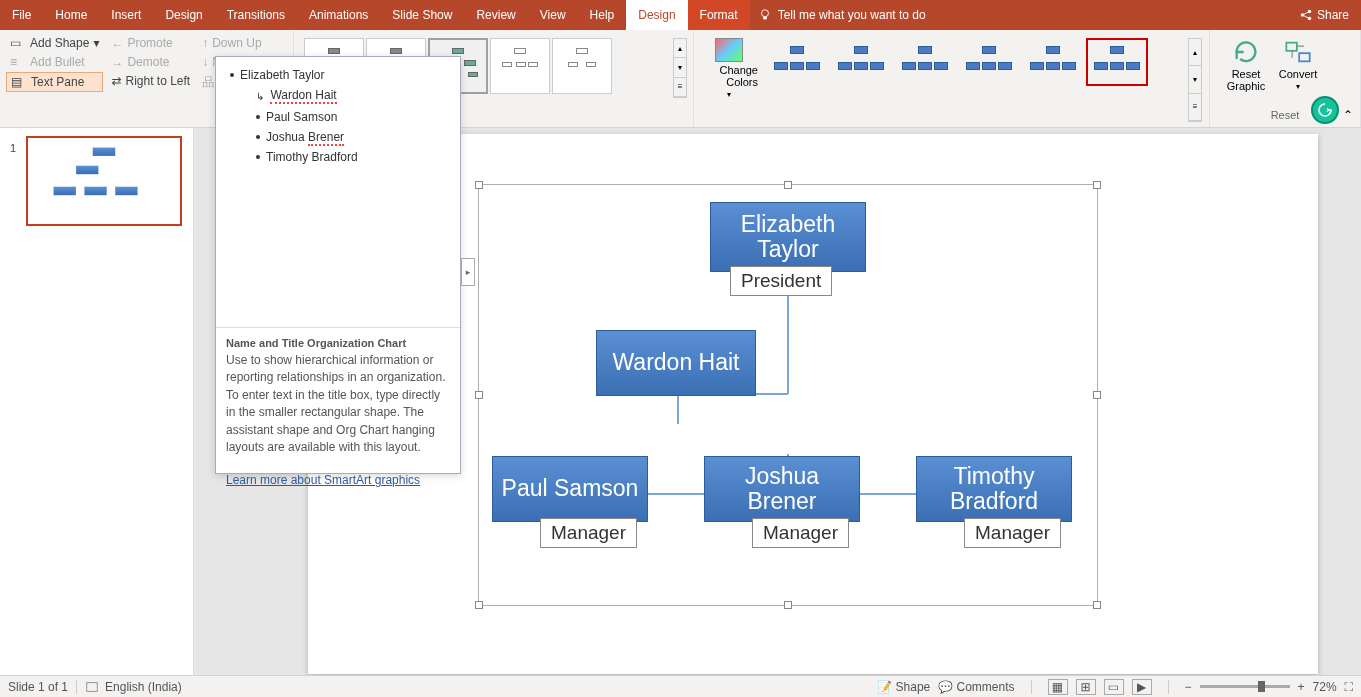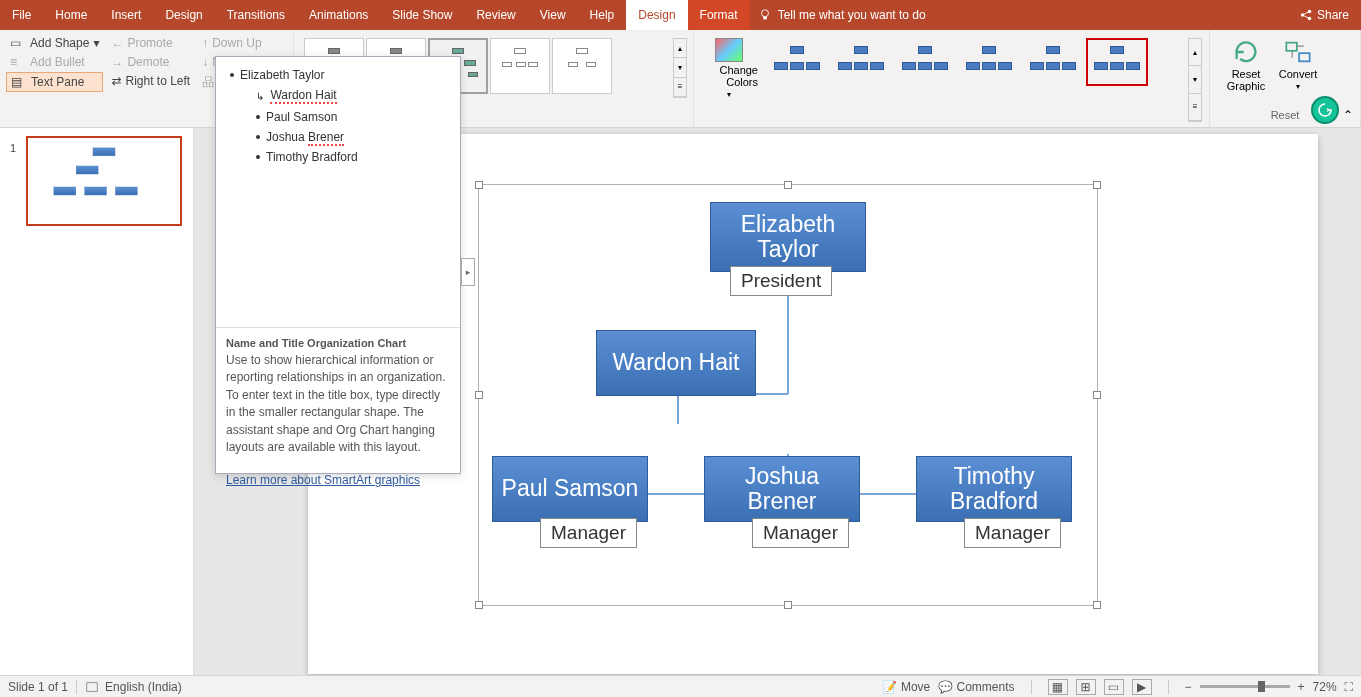"Move" span { text: Move -> Shape }
